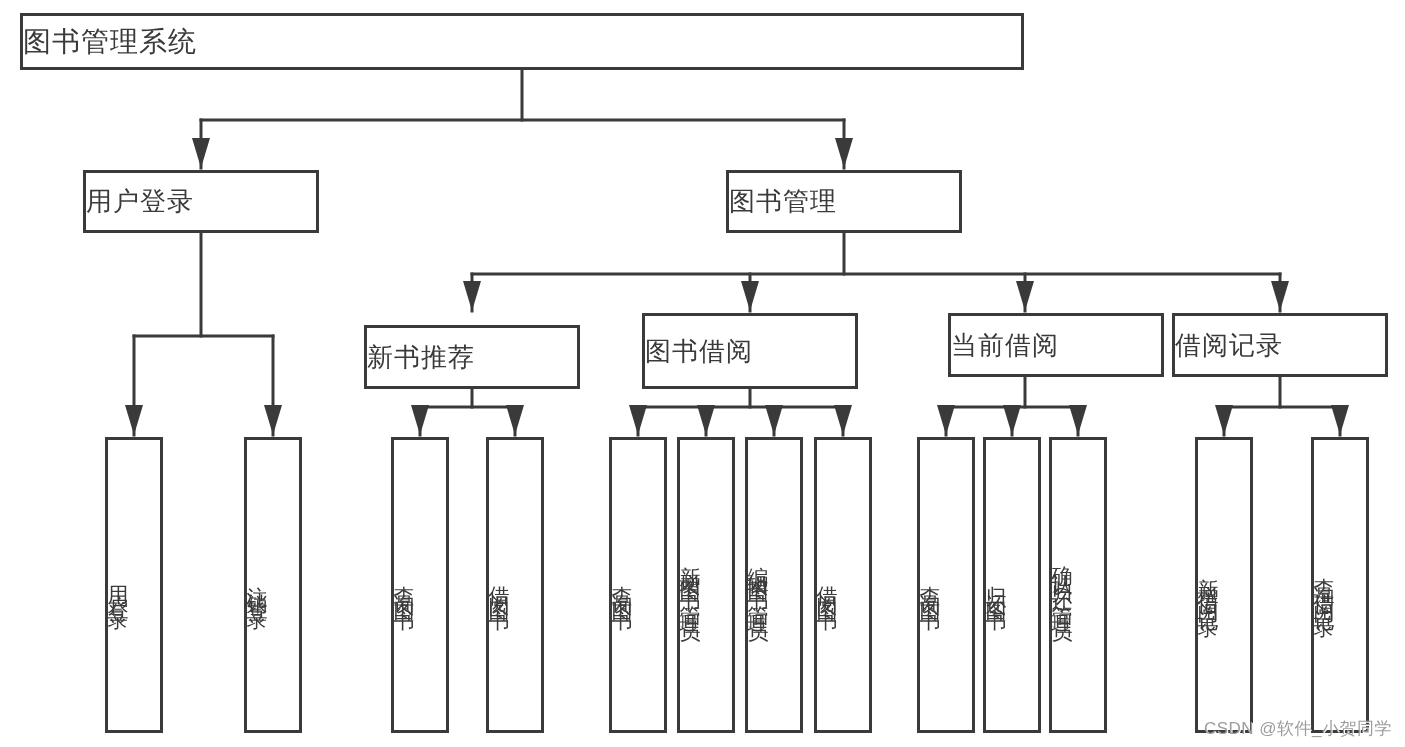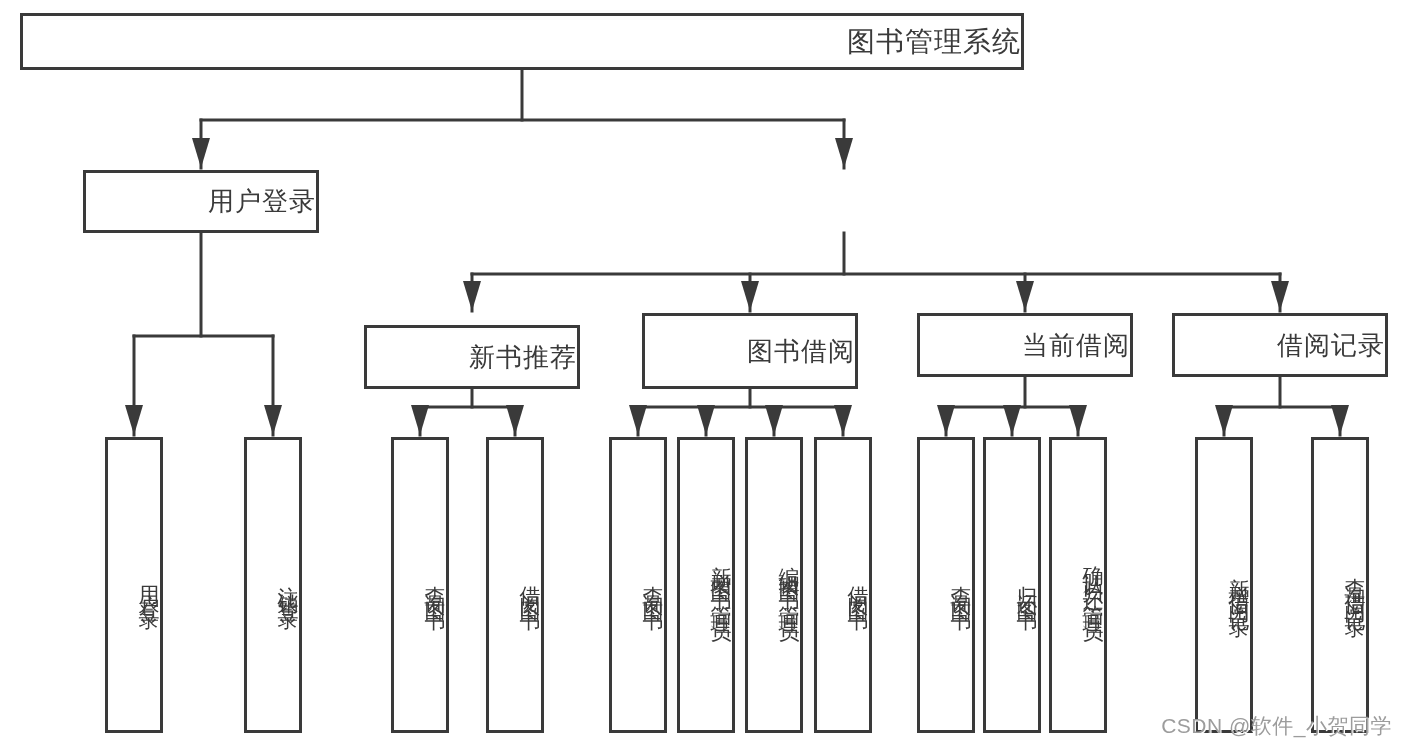"图书管理系统" .node { justify-content: flex-end -> flex-start }
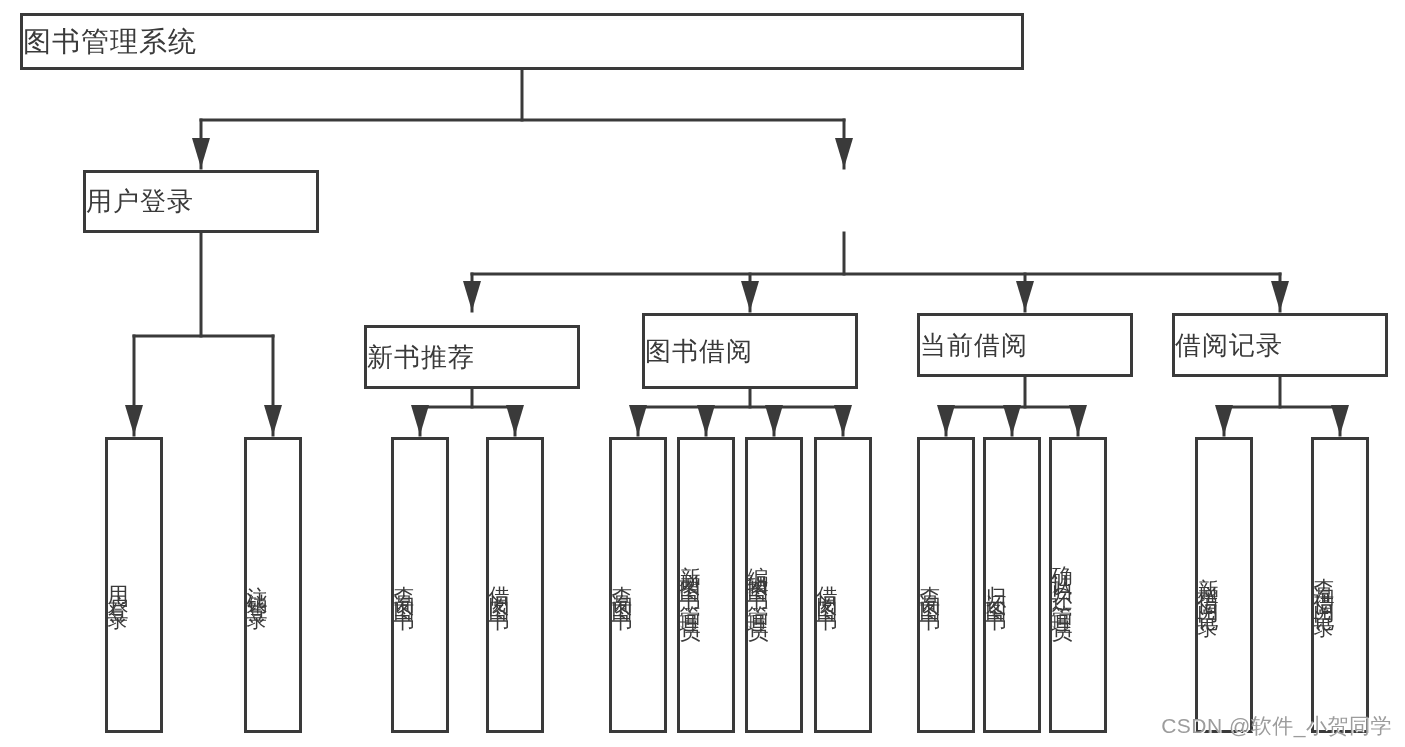"图书管理" div.node { html: none -> <div> <span>图书管理</span> </div> }
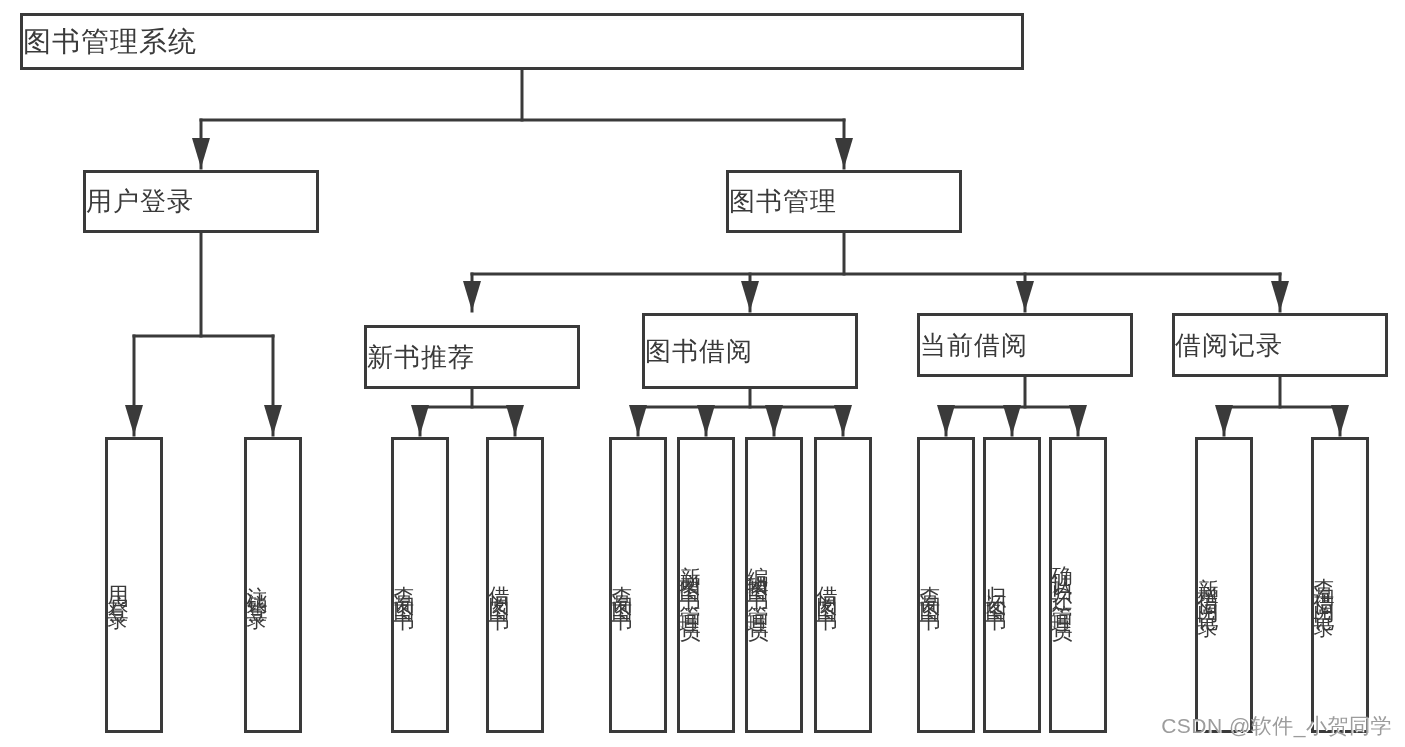"当前借阅" div.node { left: 917px -> 948px }
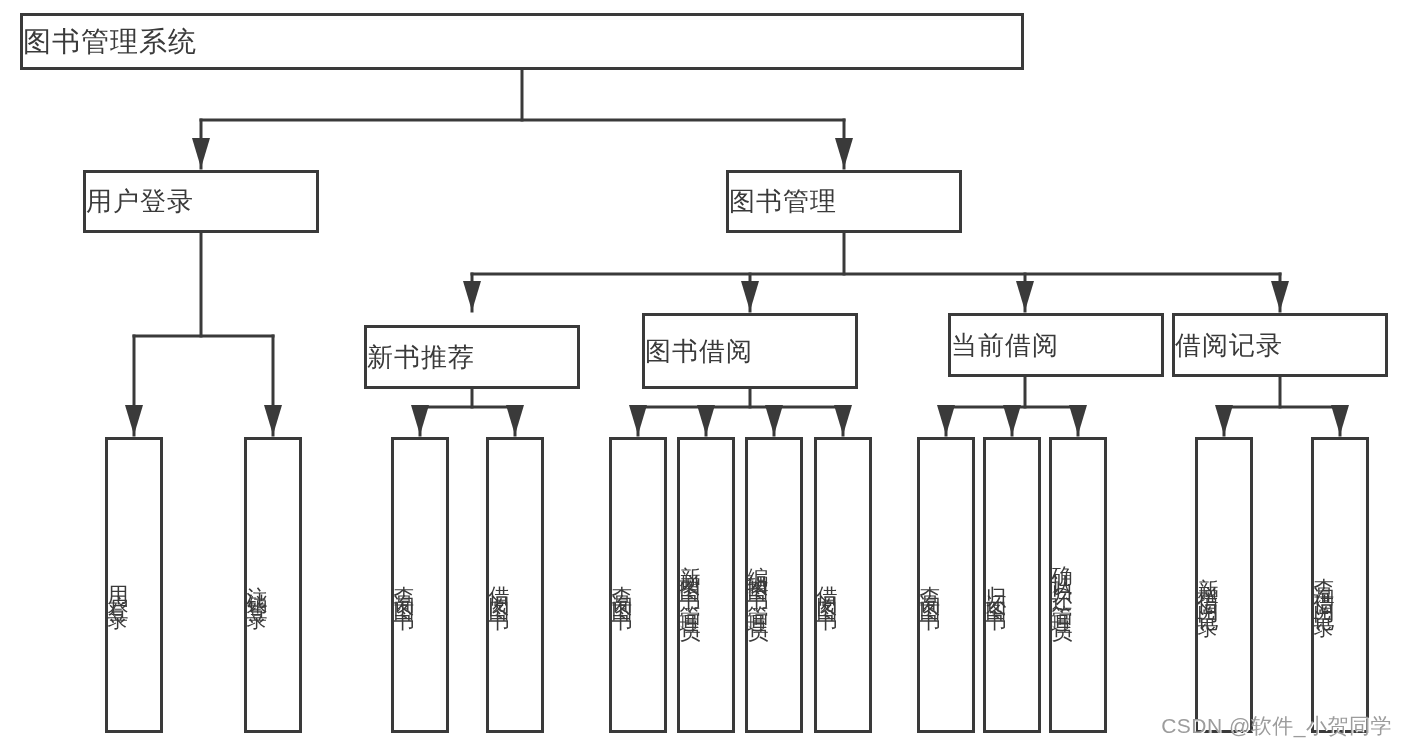"CSDN @软件_小贺同学" .watermark { font-size: 21px -> 17px }
